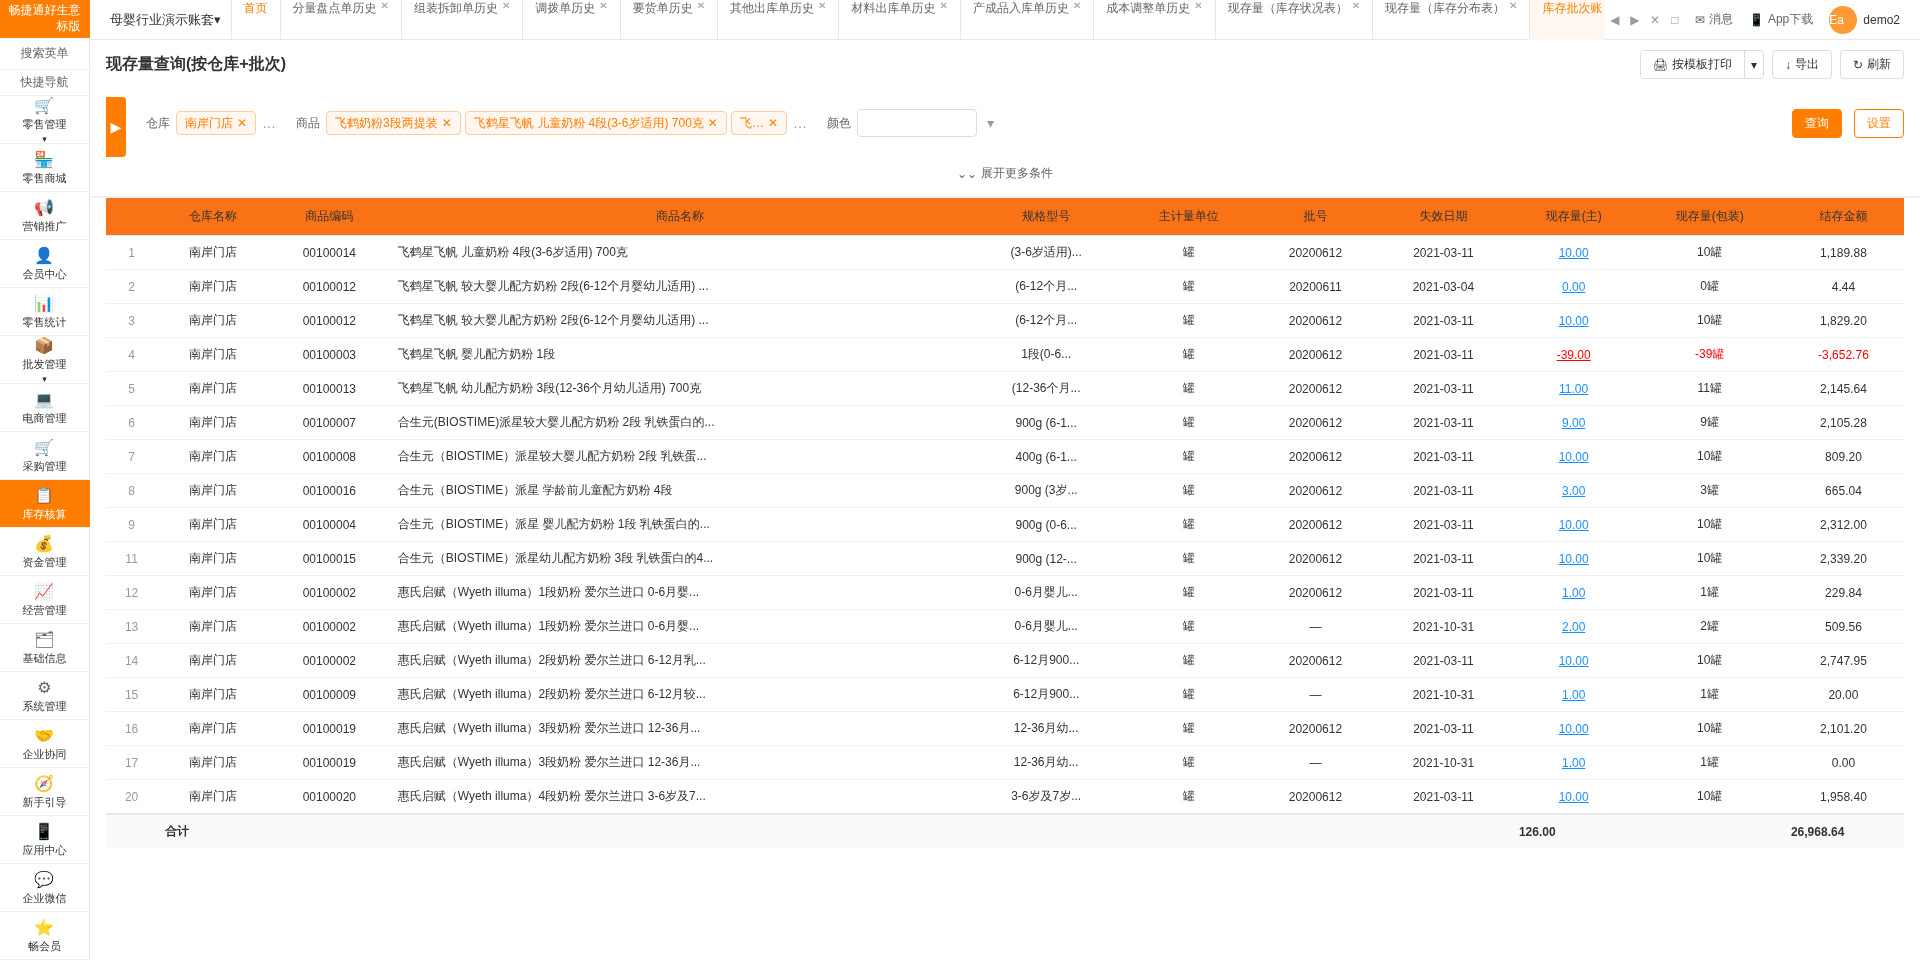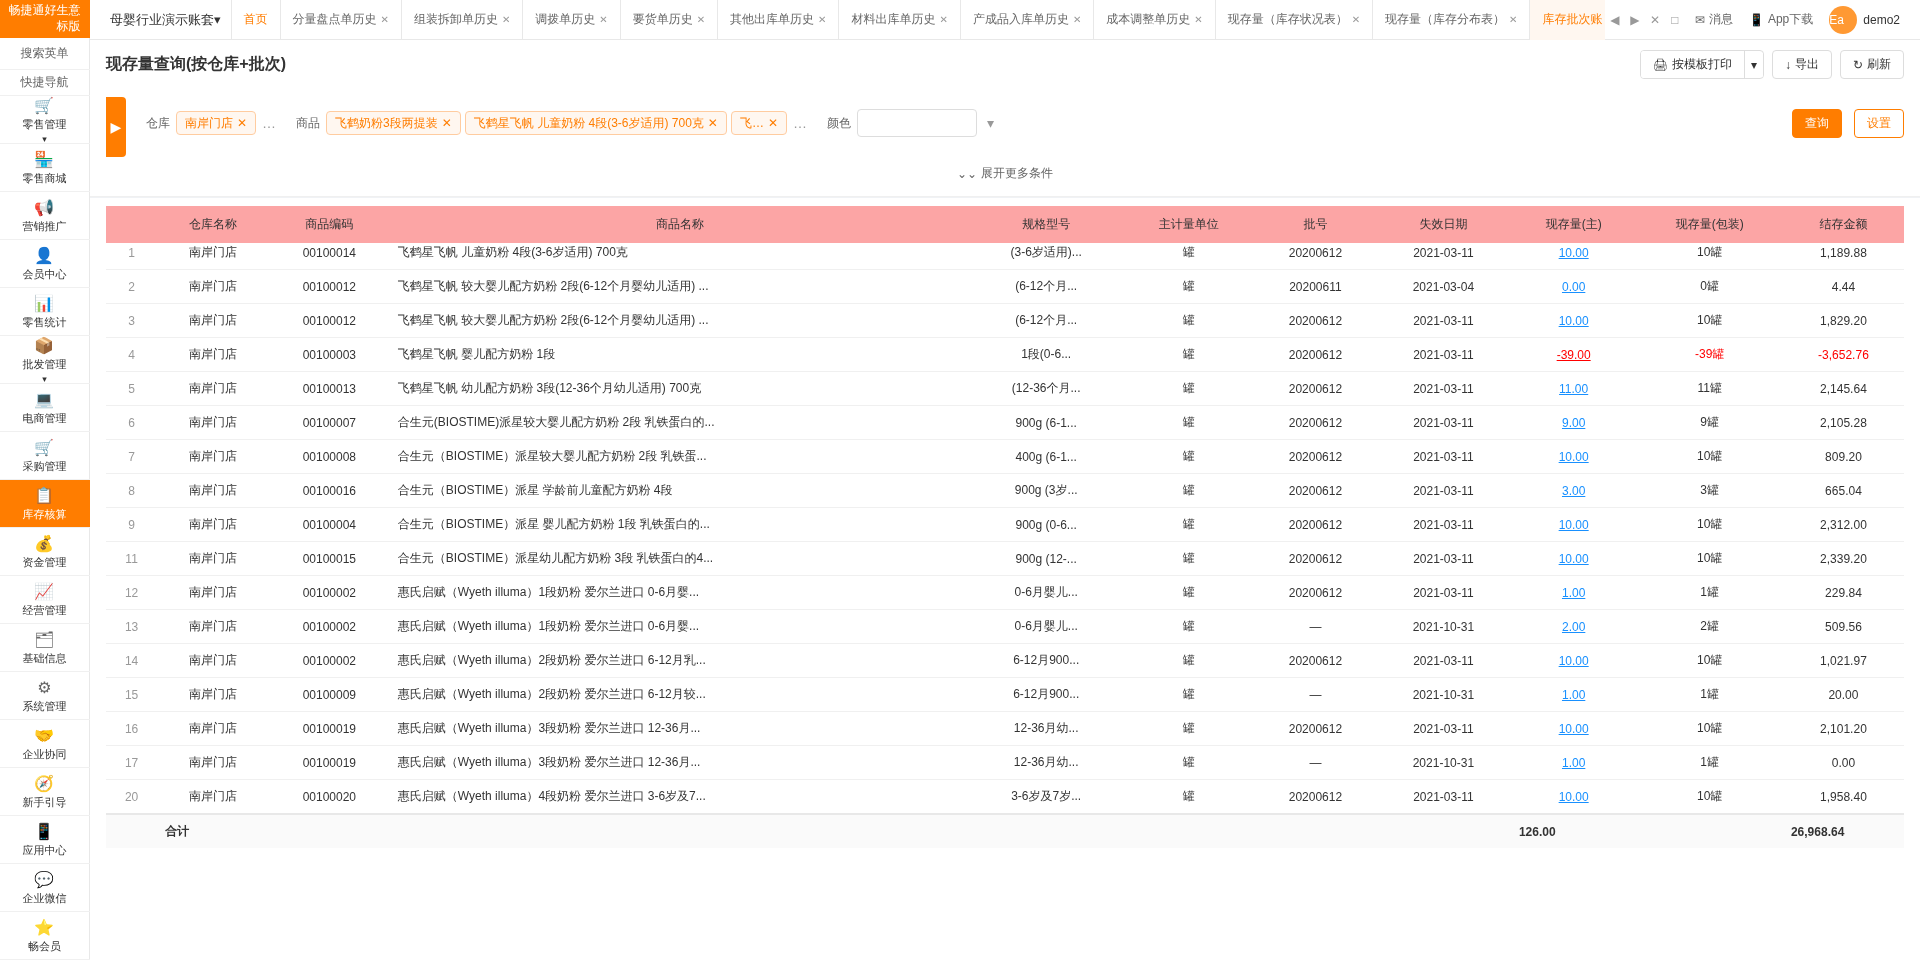"首页" .tab-item { align-items: center -> none }
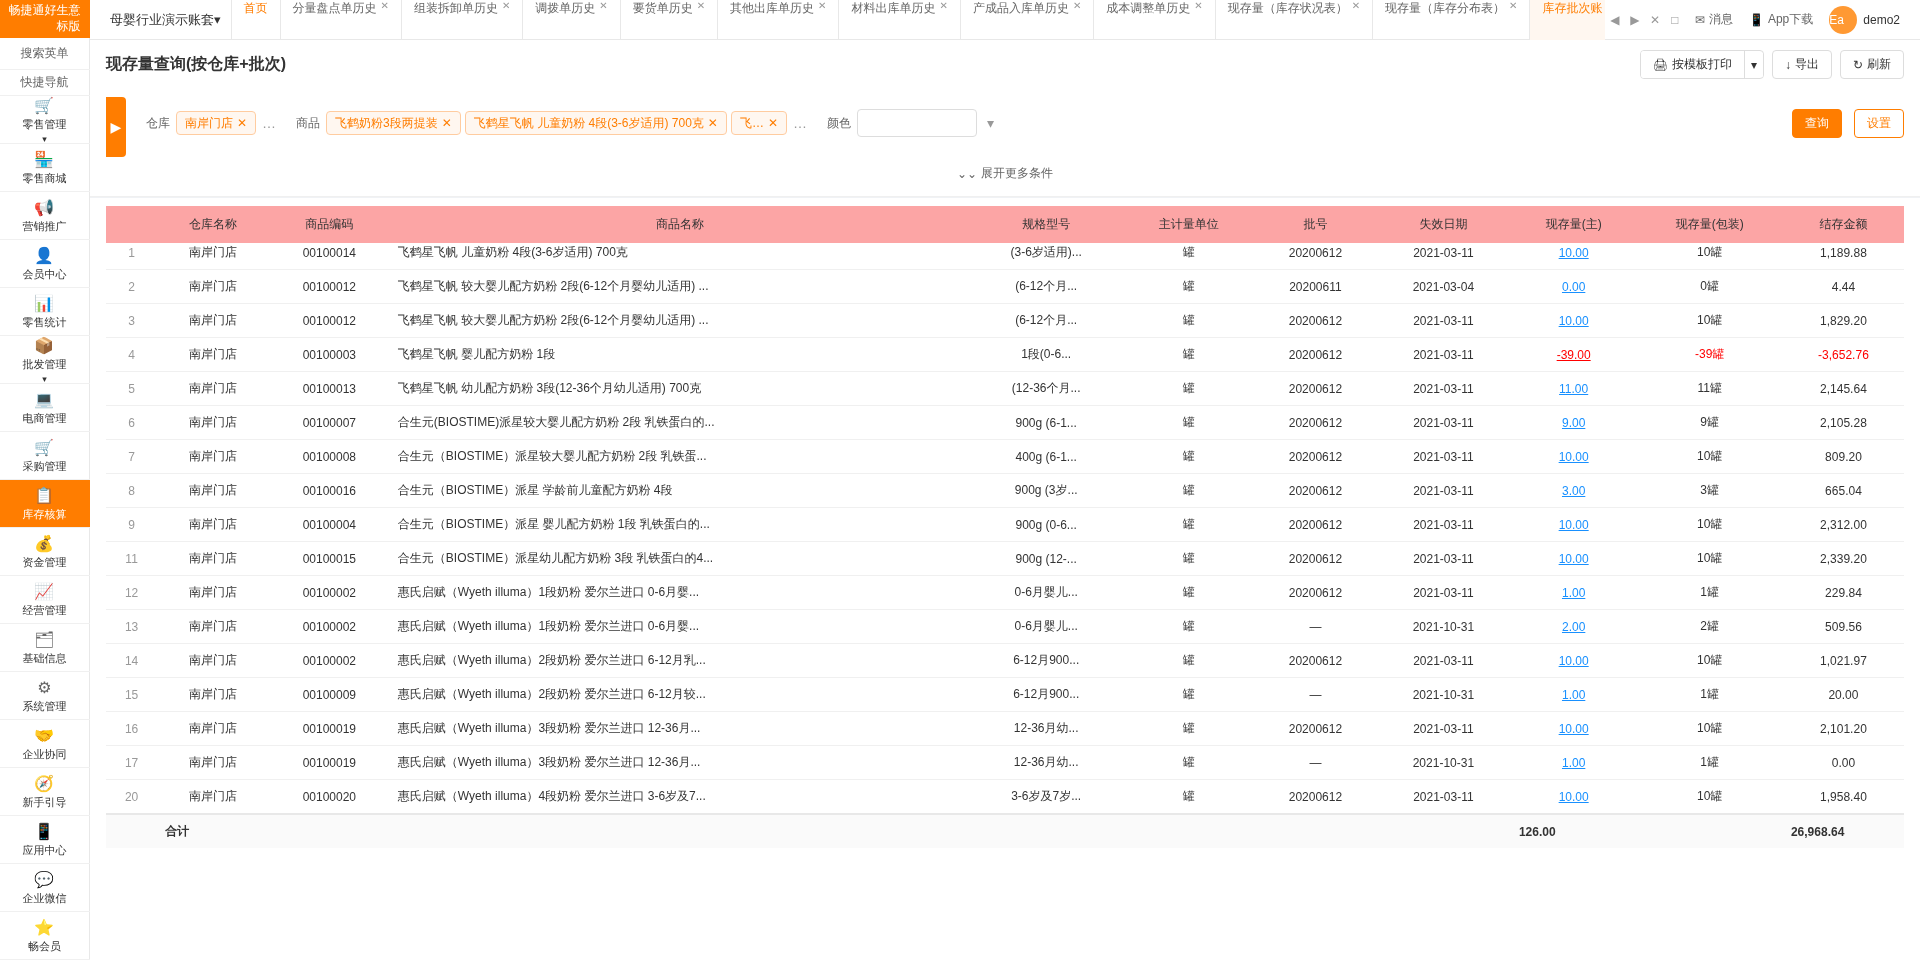"仓库名称" thead th { background: #fca5a5 -> #f97316; top: 8px -> 0 }
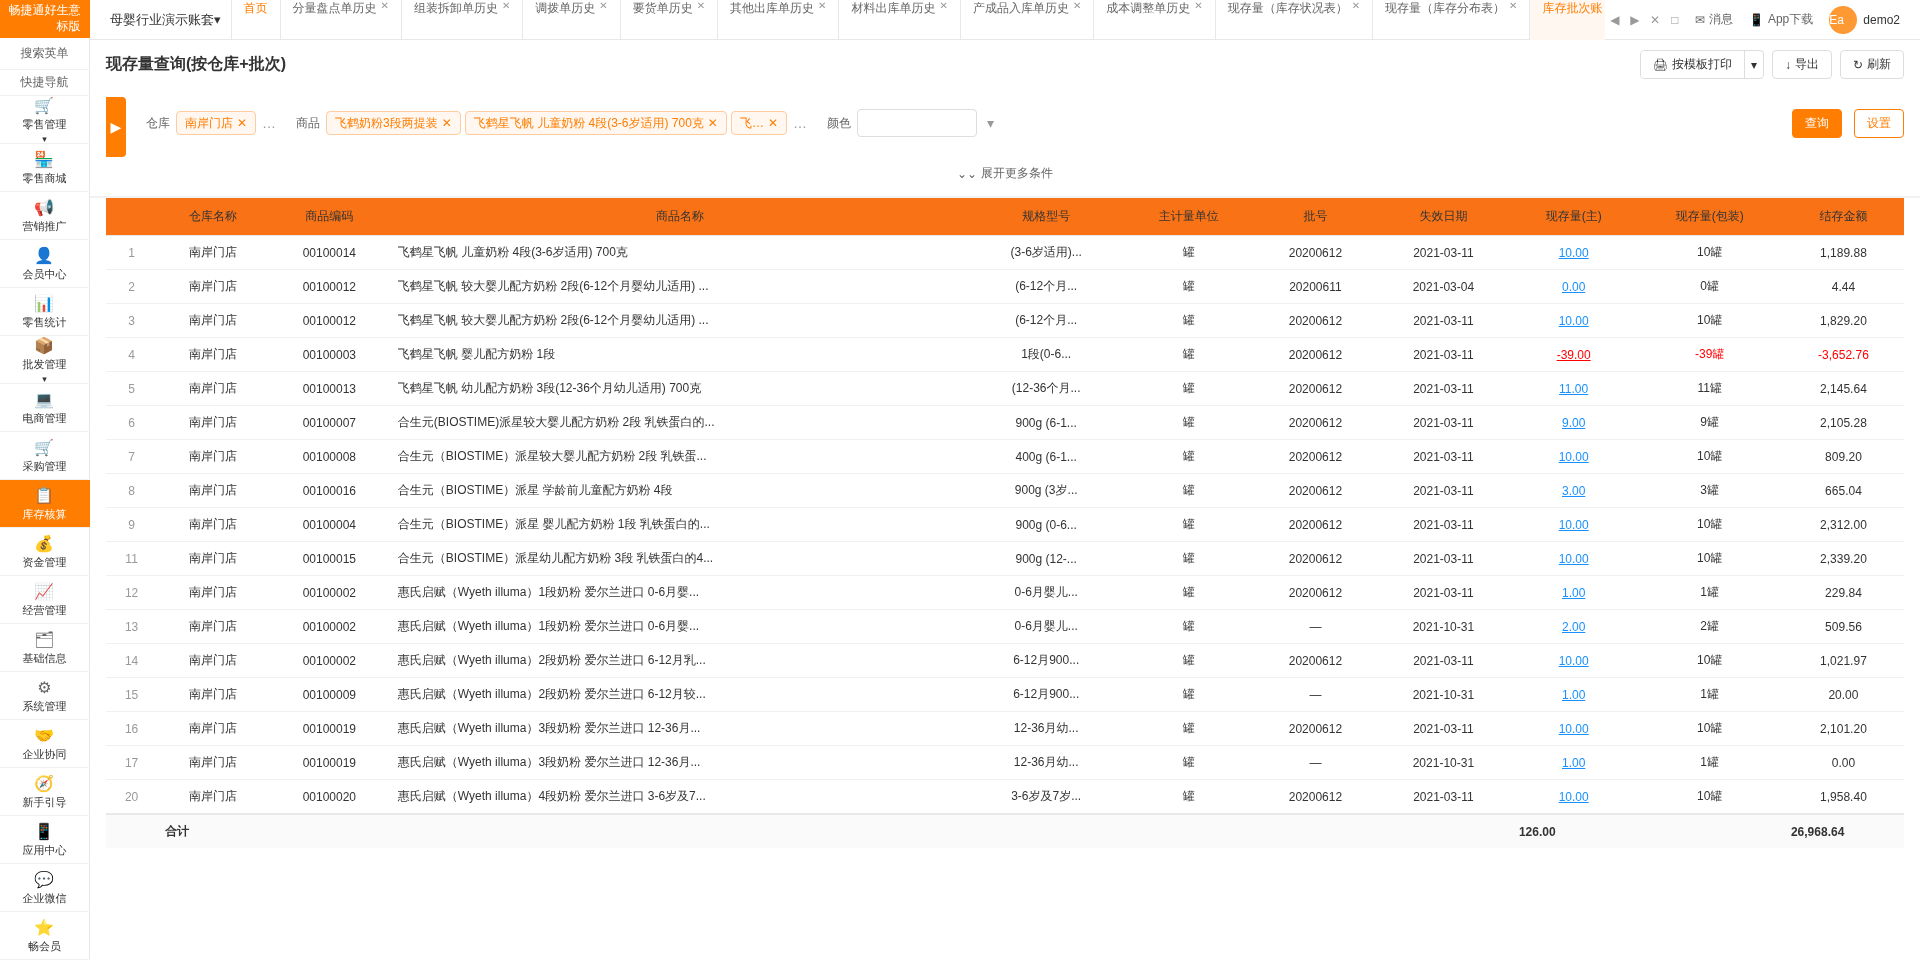"1,021.97" td { text: 1,021.97 -> 2,747.95 }
